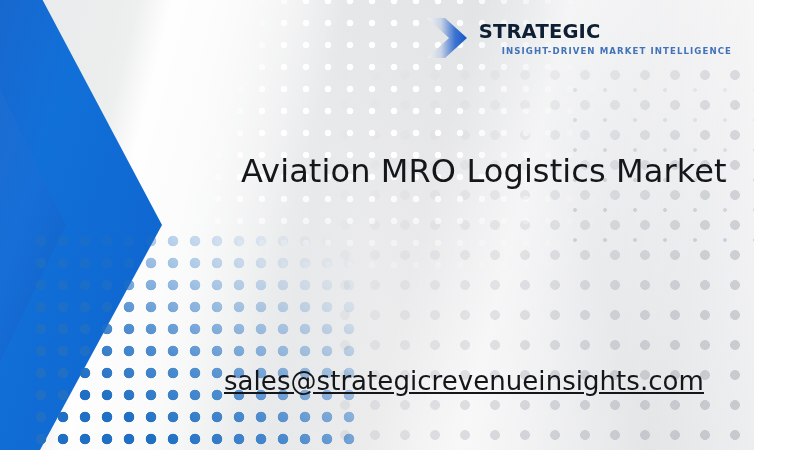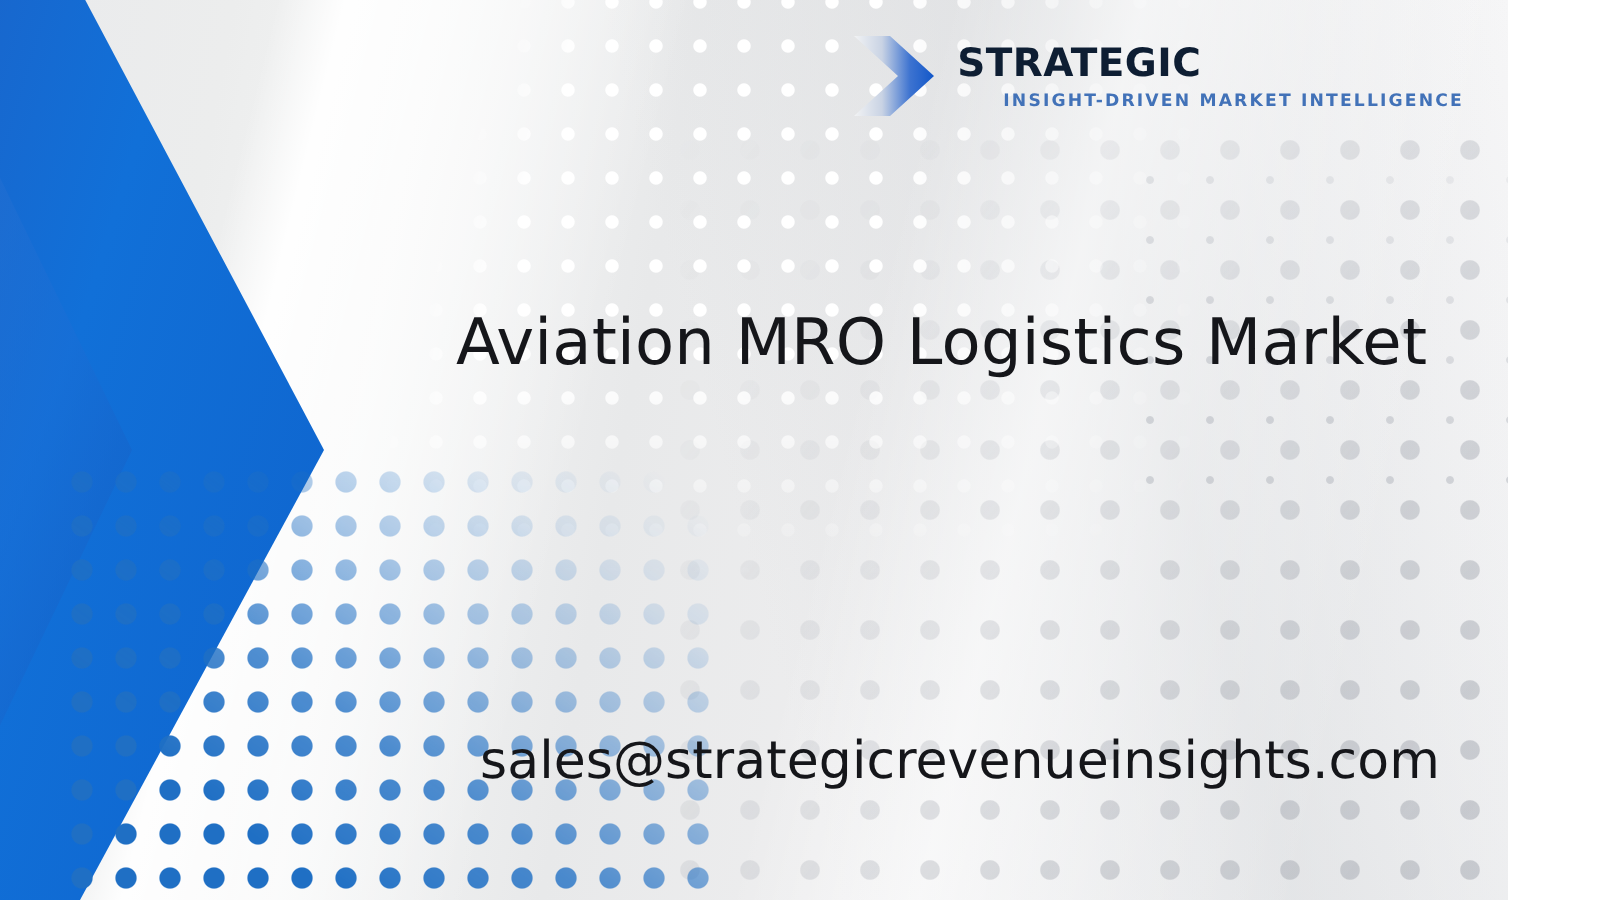"Aviation MRO Logistics Market" .title { left: 228px -> 241px }
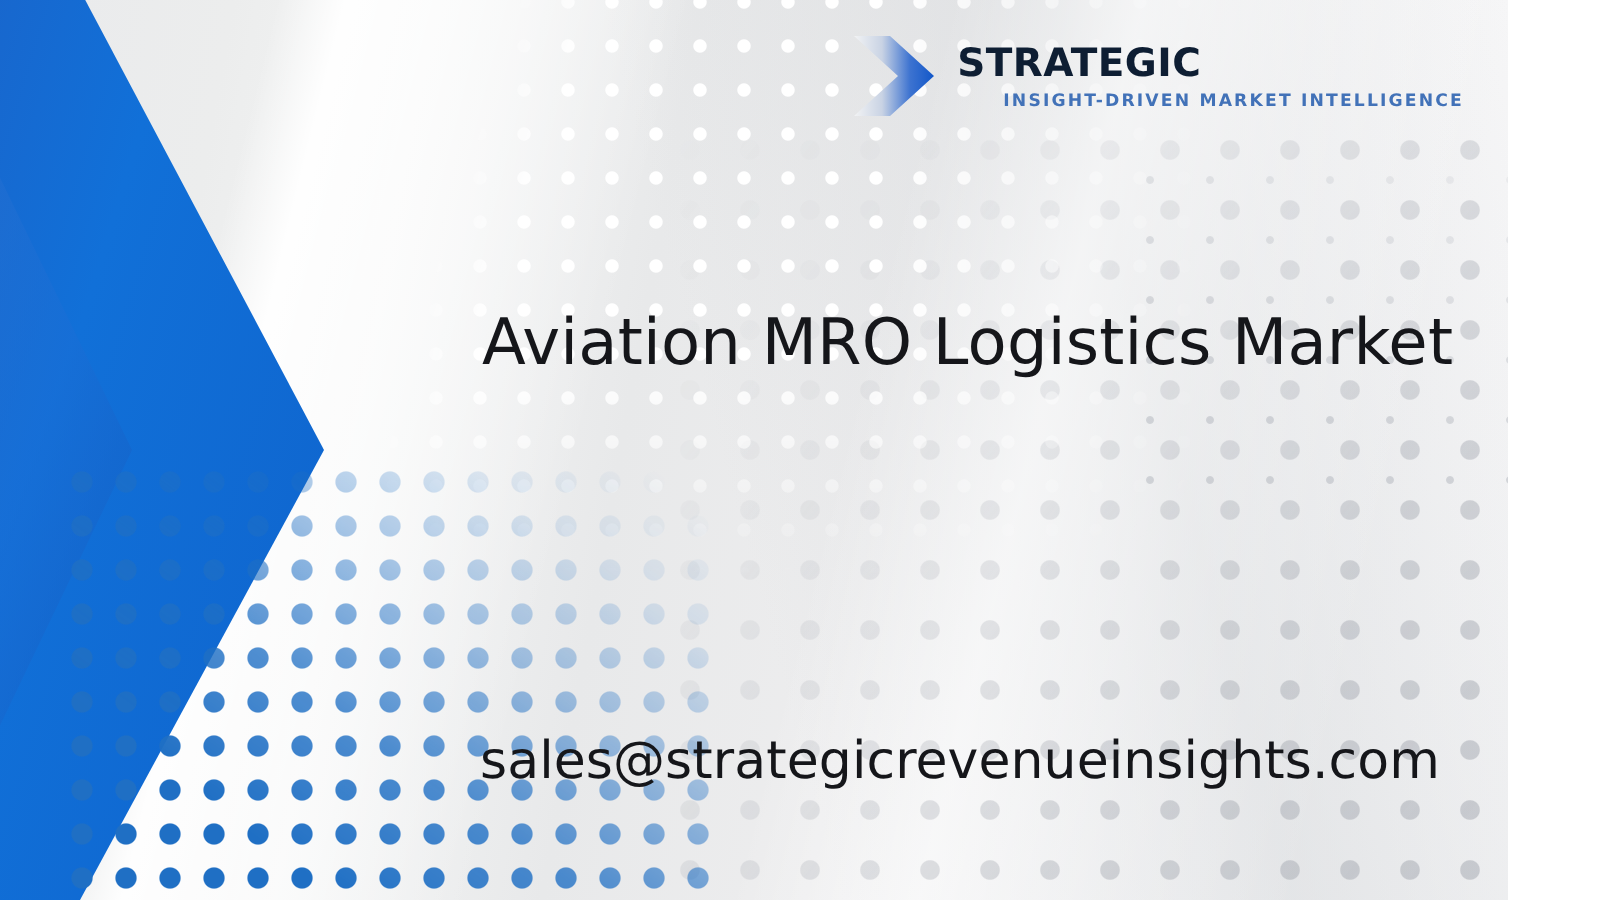"sales@strategicrevenueinsights.com" .email { left: 240px -> 224px; text-decoration: none -> underline }
